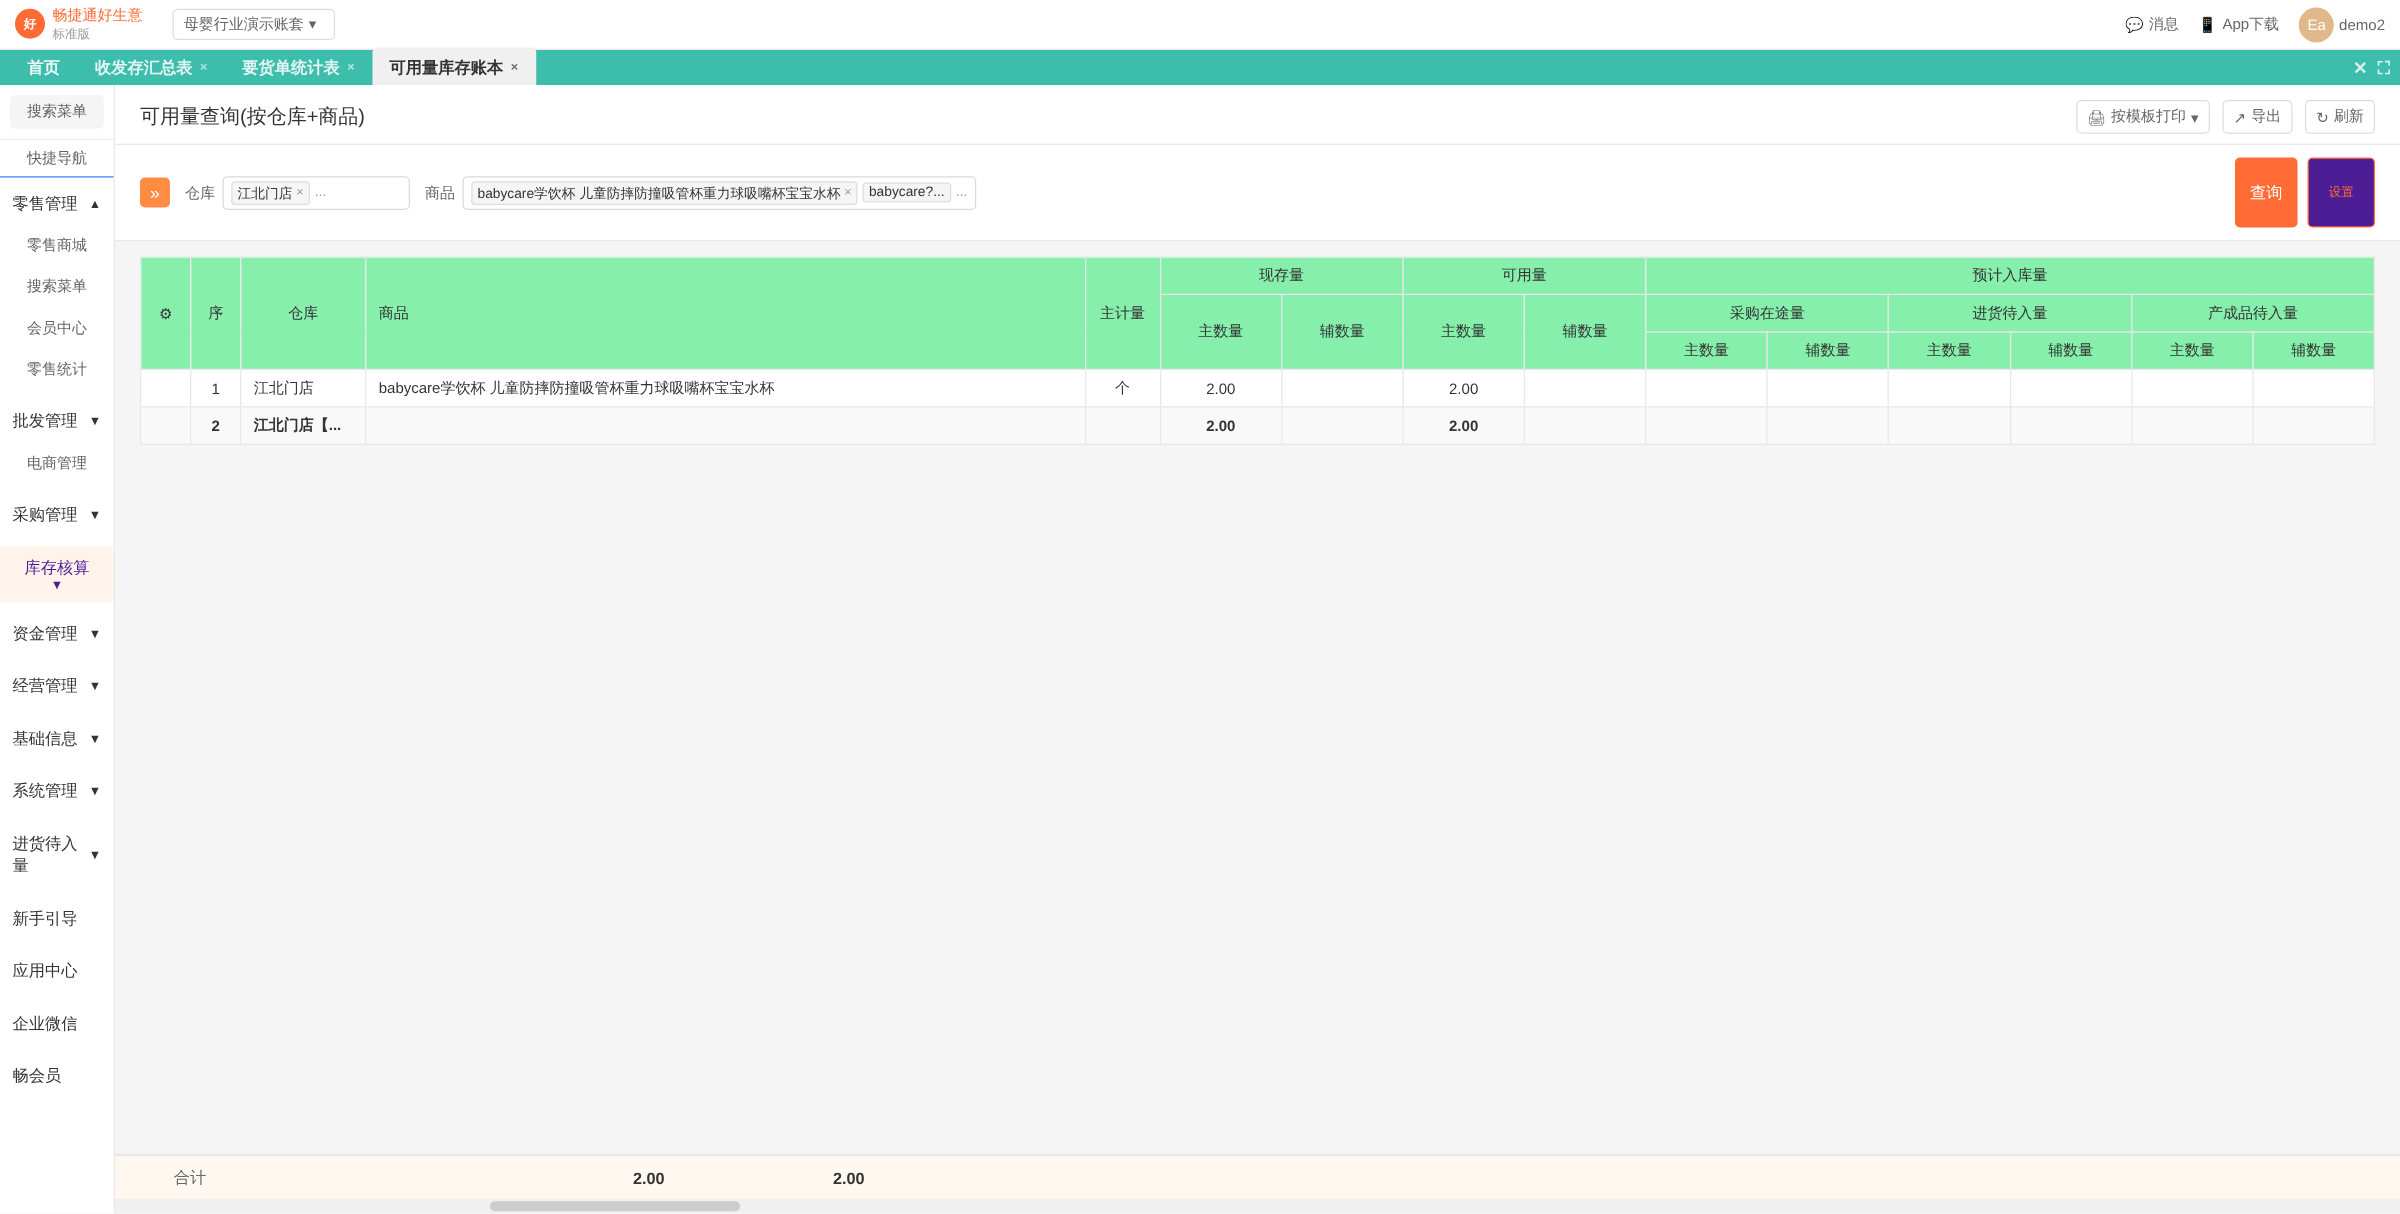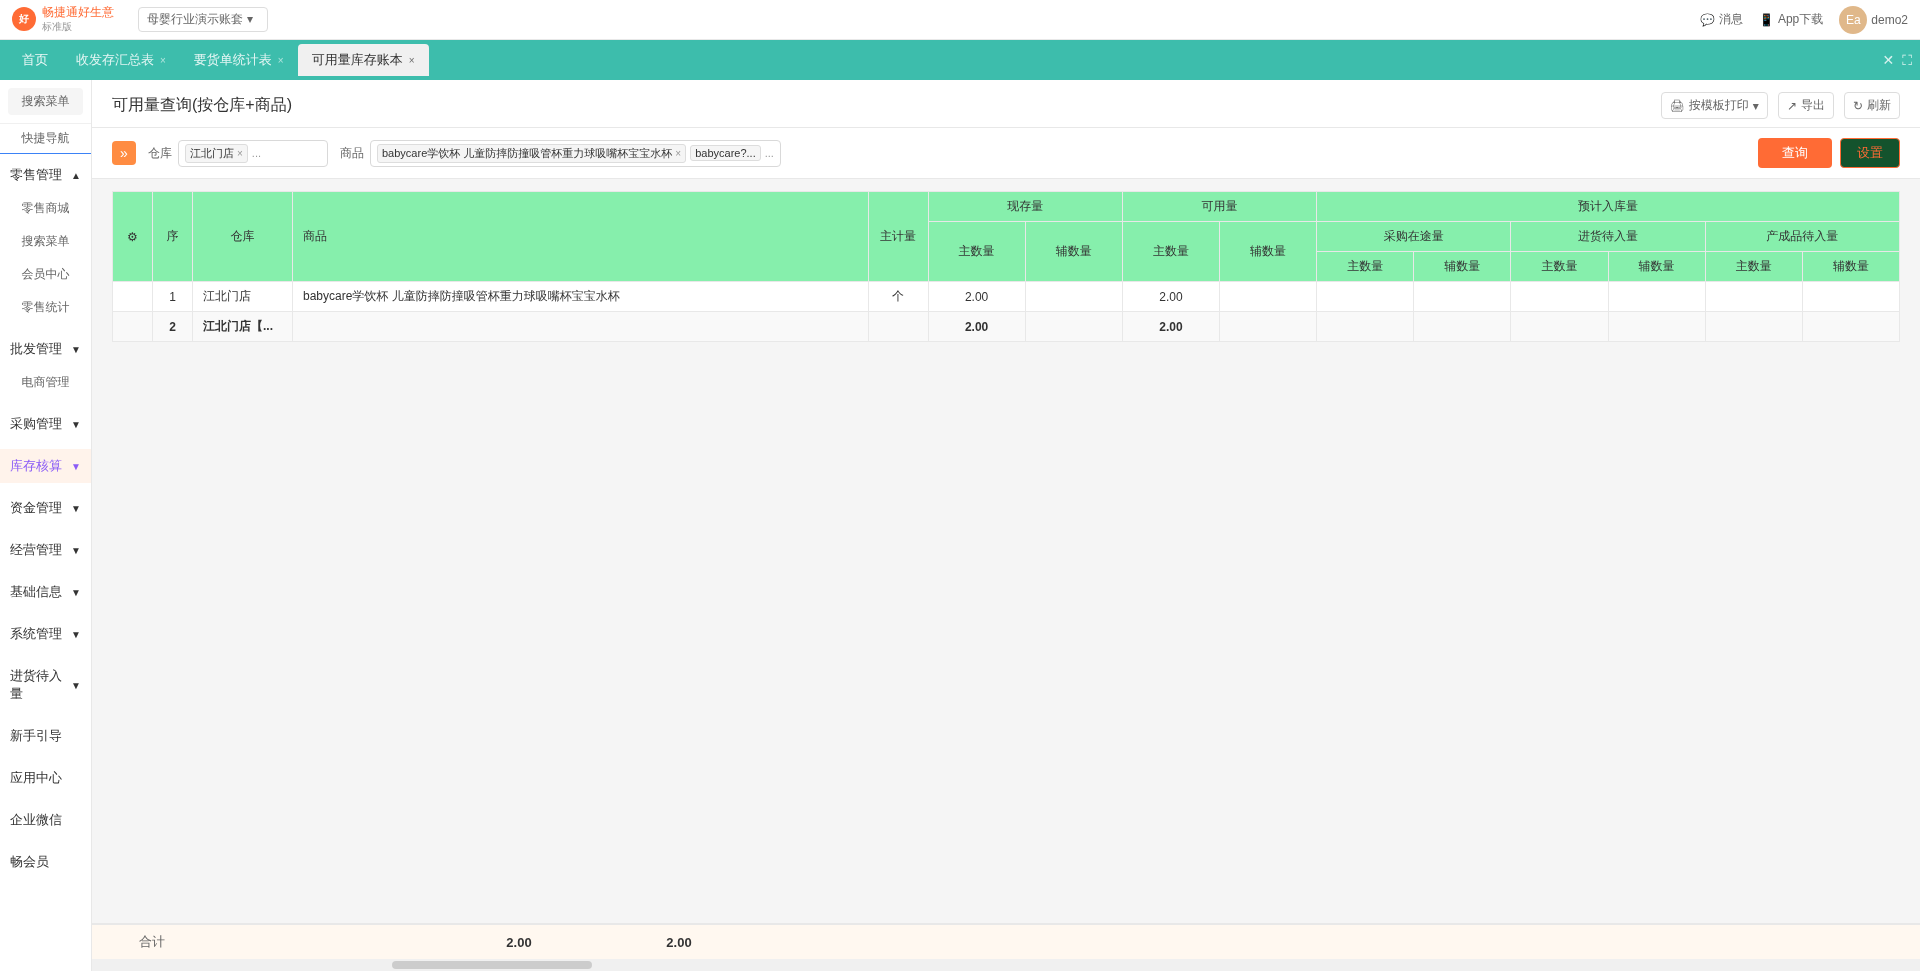"首页" .tab-bar { font-weight: none -> bold; height: 40px -> 28px }
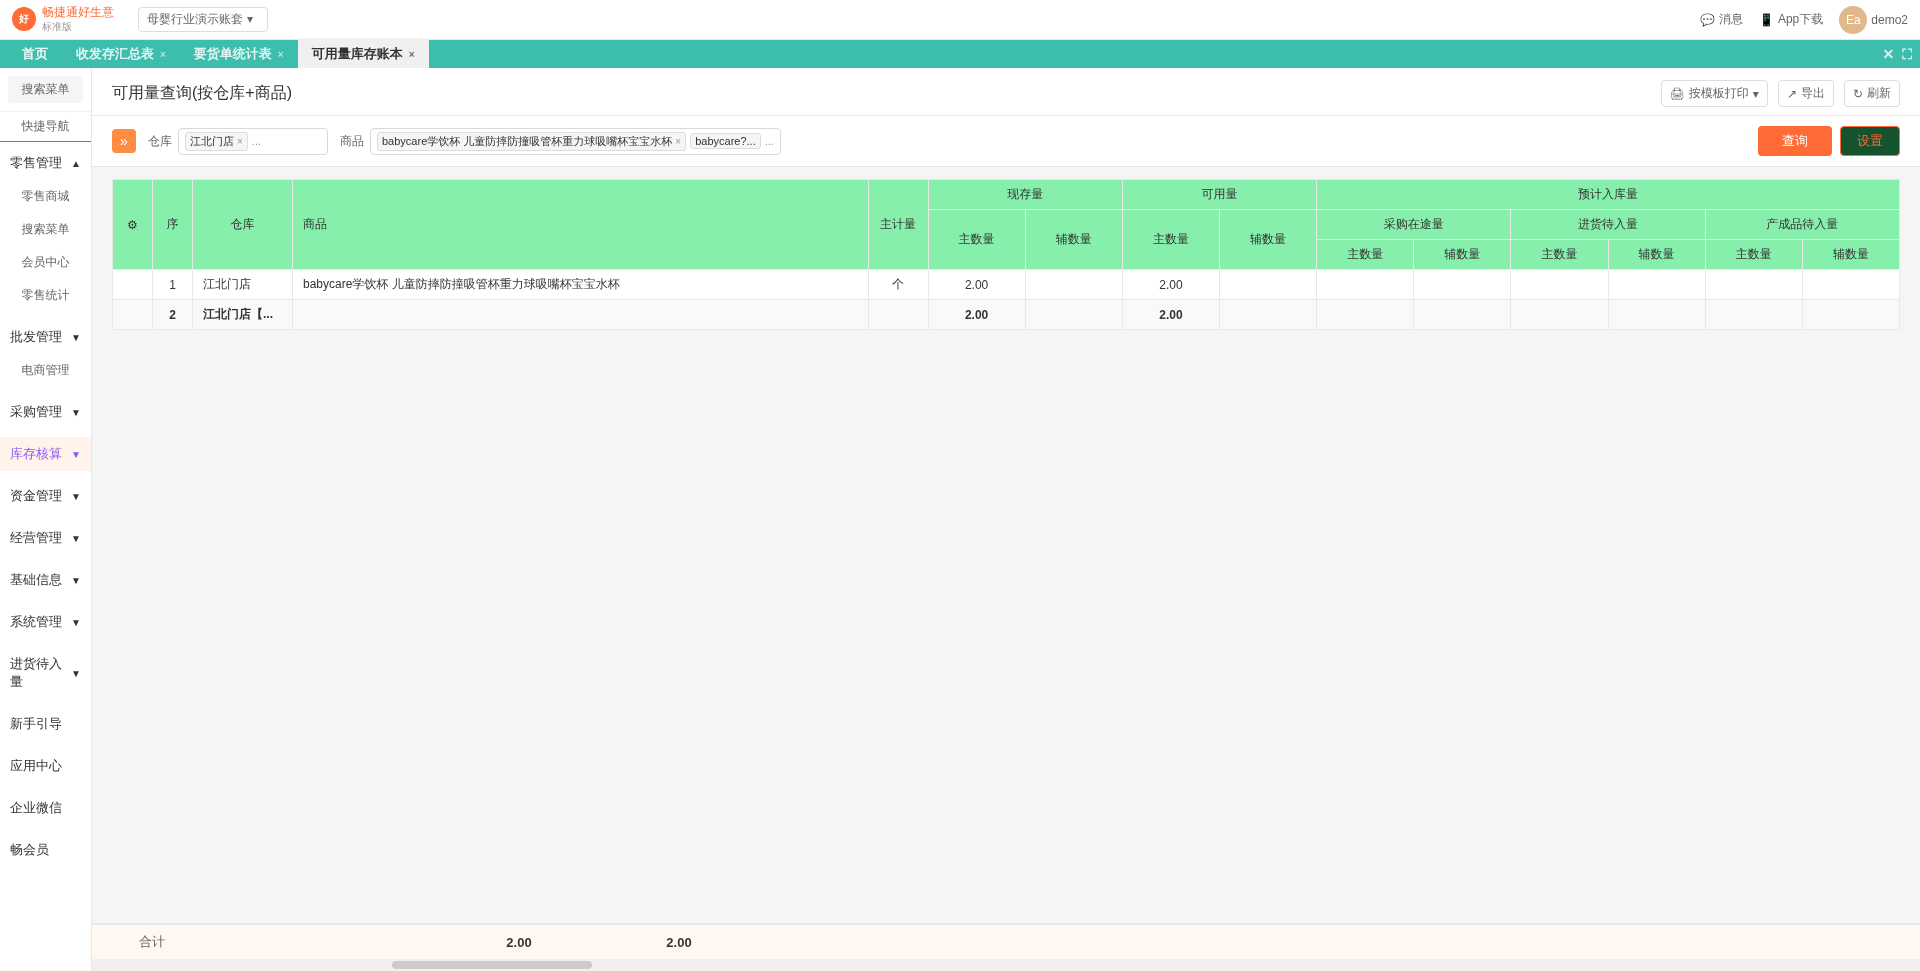"查询" .btn-query { padding: 5px 24px -> 5px 12px }
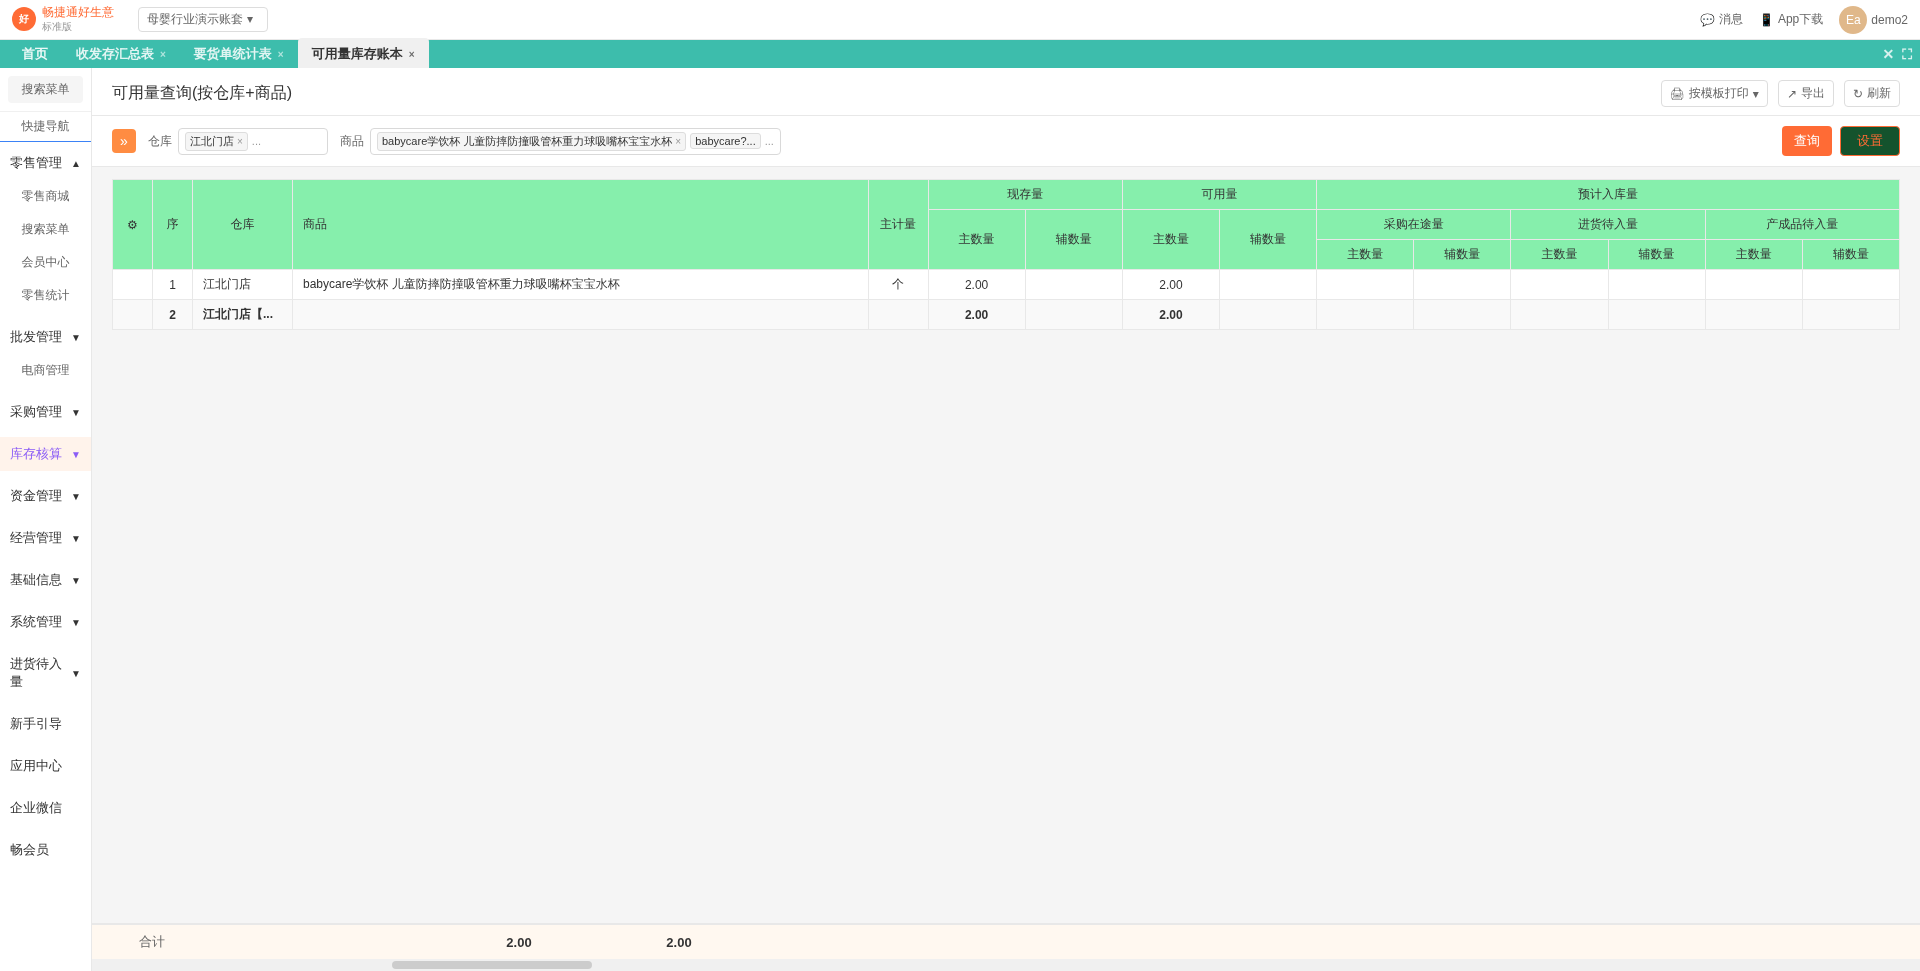"设置" .btn-setting { background: #14532d -> #4c1d95; font-size: 13px -> 10px; padding: 5px 16px -> 20px 16px }
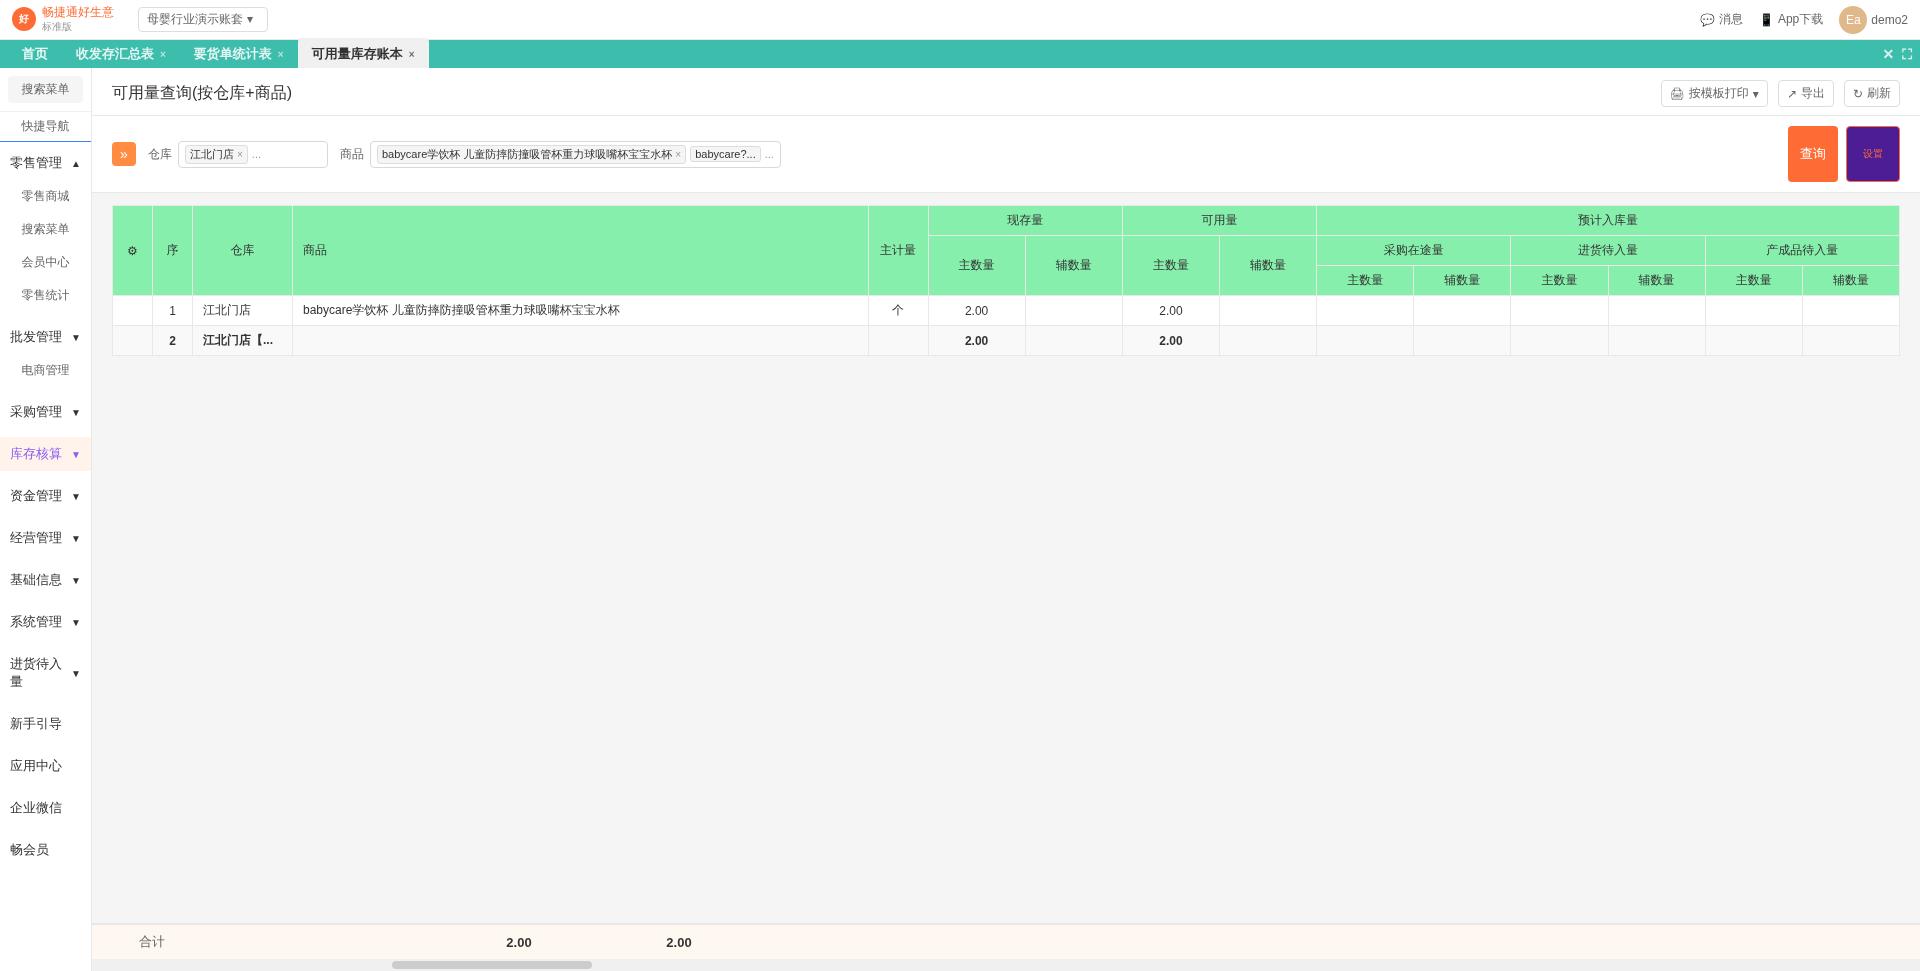"库存核算" div.sidebar-section-header { color: #8b5cf6 -> #4c1d95; flex-direction: none -> column }
